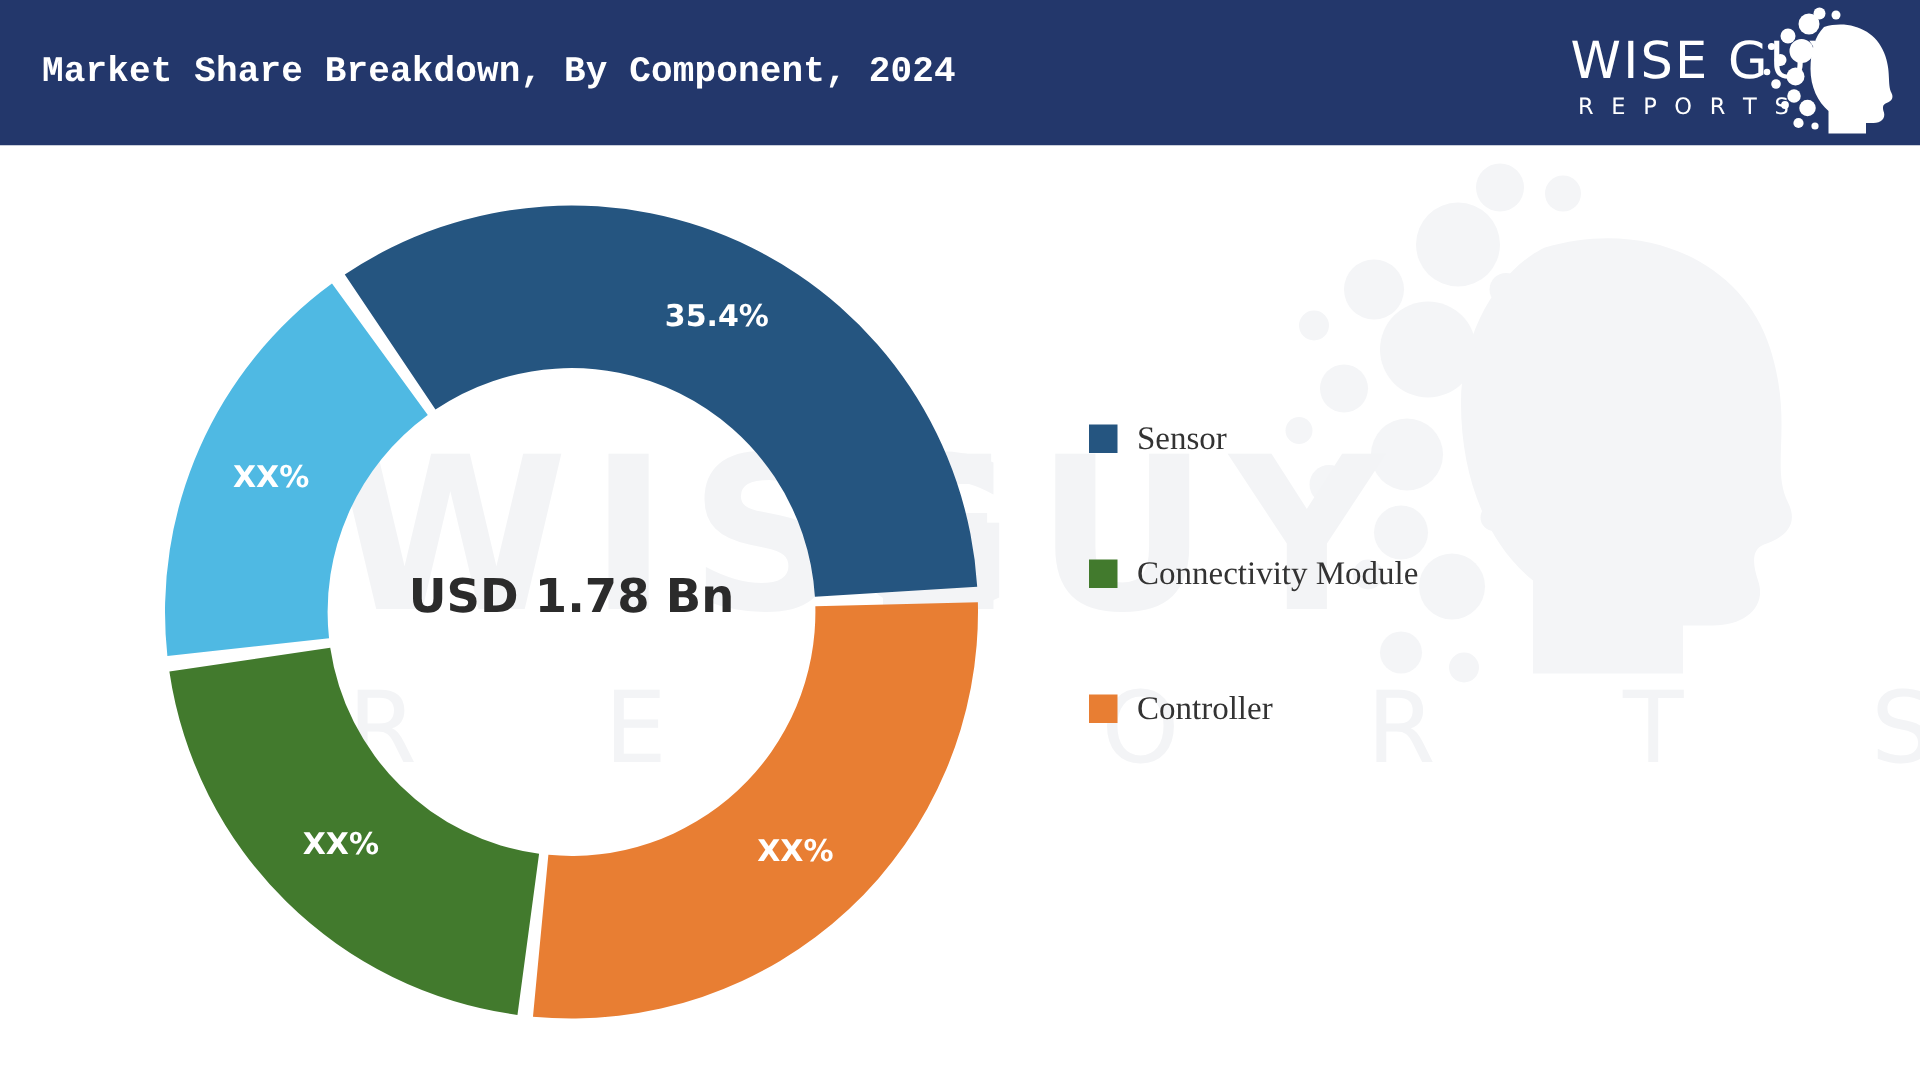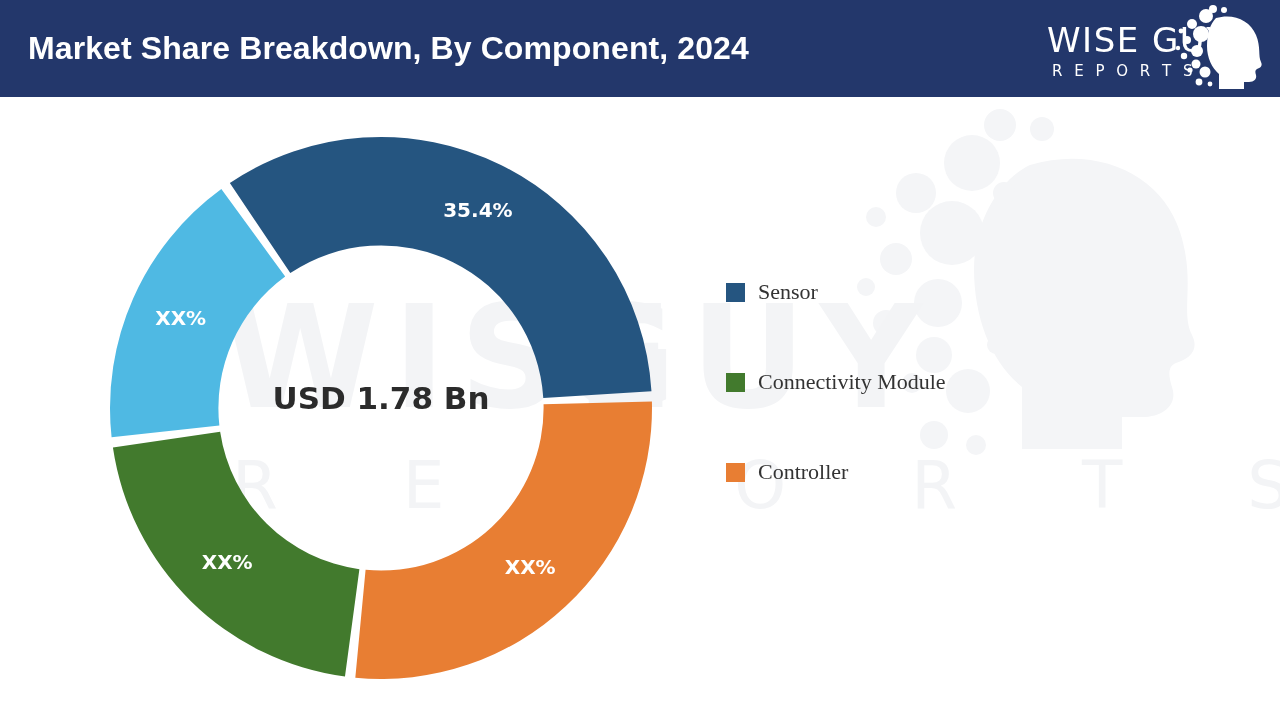"Market Share Breakdown, By Component," .header-title { font-family: Liberation Sans, sans-serif -> Liberation Mono, monospace; font-size: 32px -> 24px }
